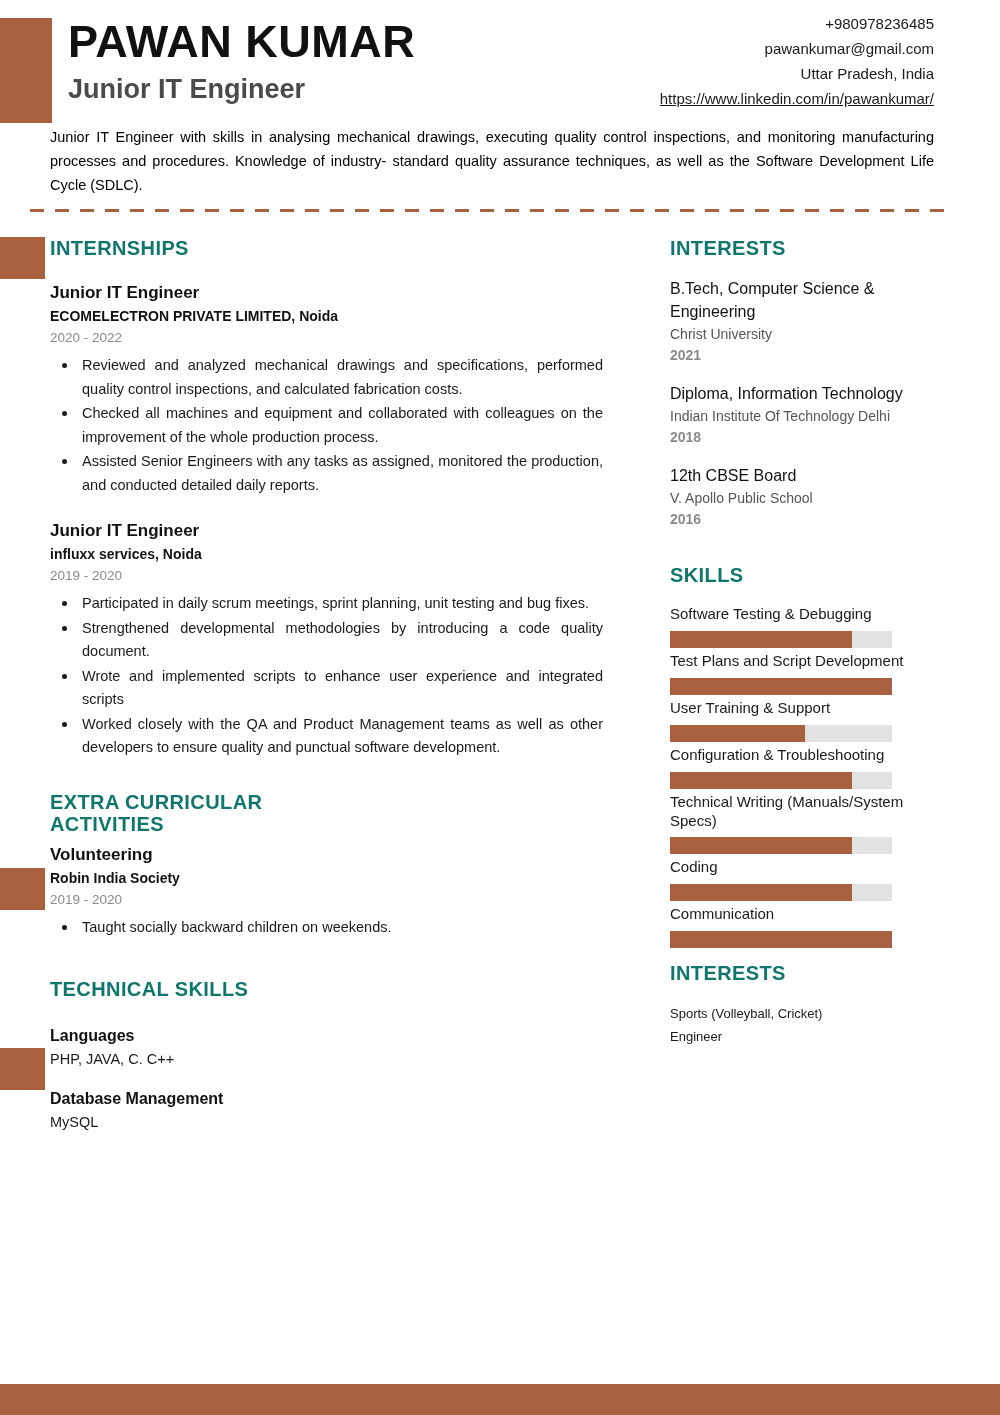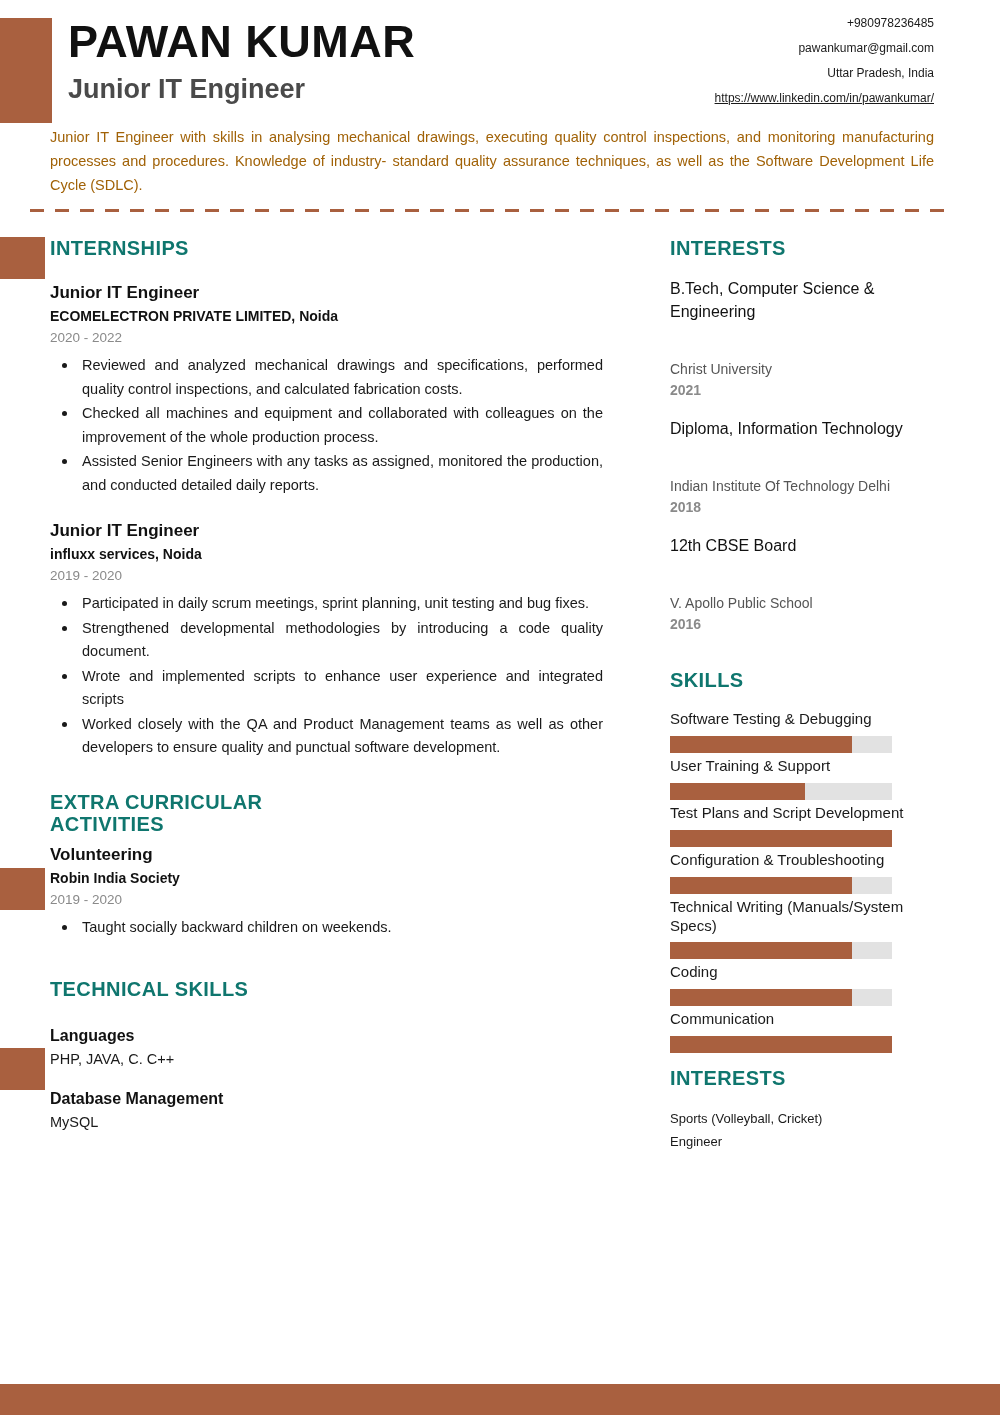"+980978236485" .contact { font-size: 12px -> 15px }
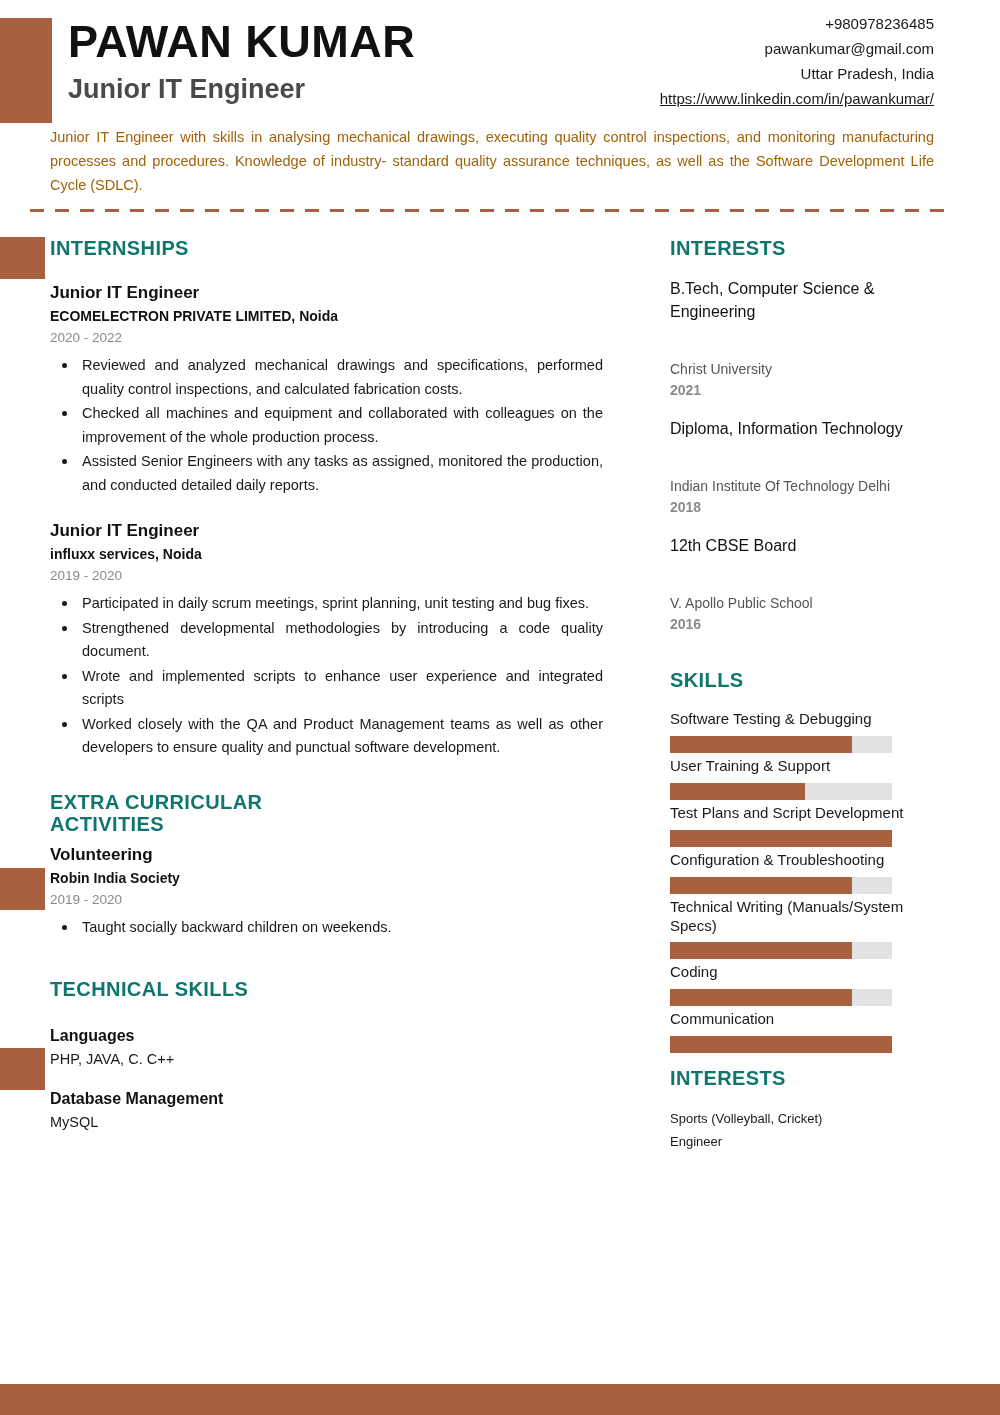"Junior IT Engineer with skills" .summary { color: #a16207 -> #000000 }
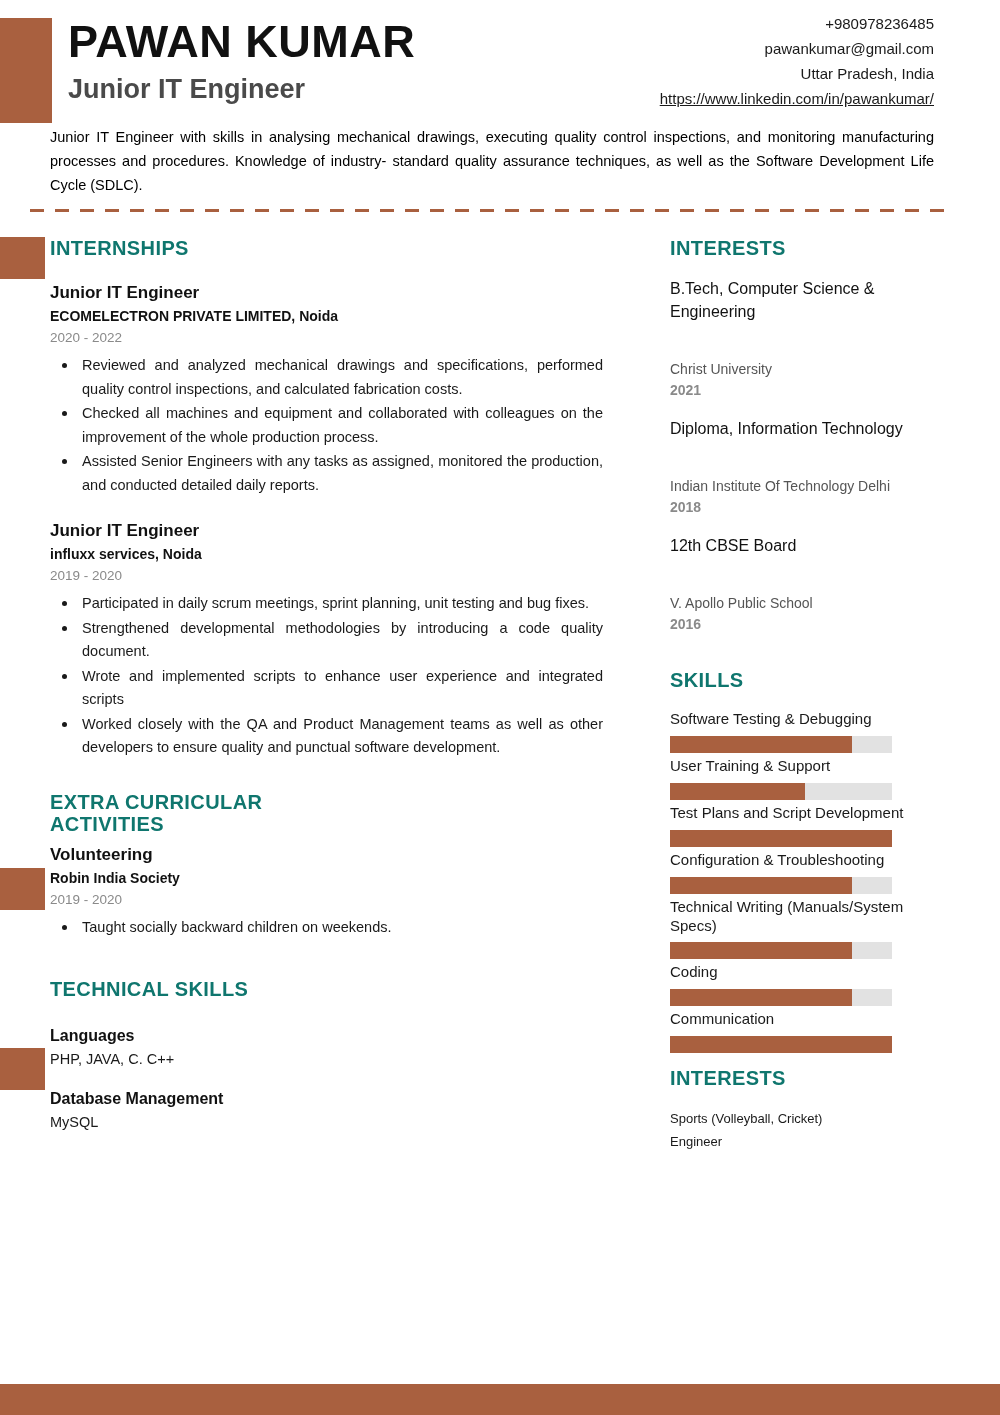"Christ University" .edu-school { margin-top: 35px -> none }
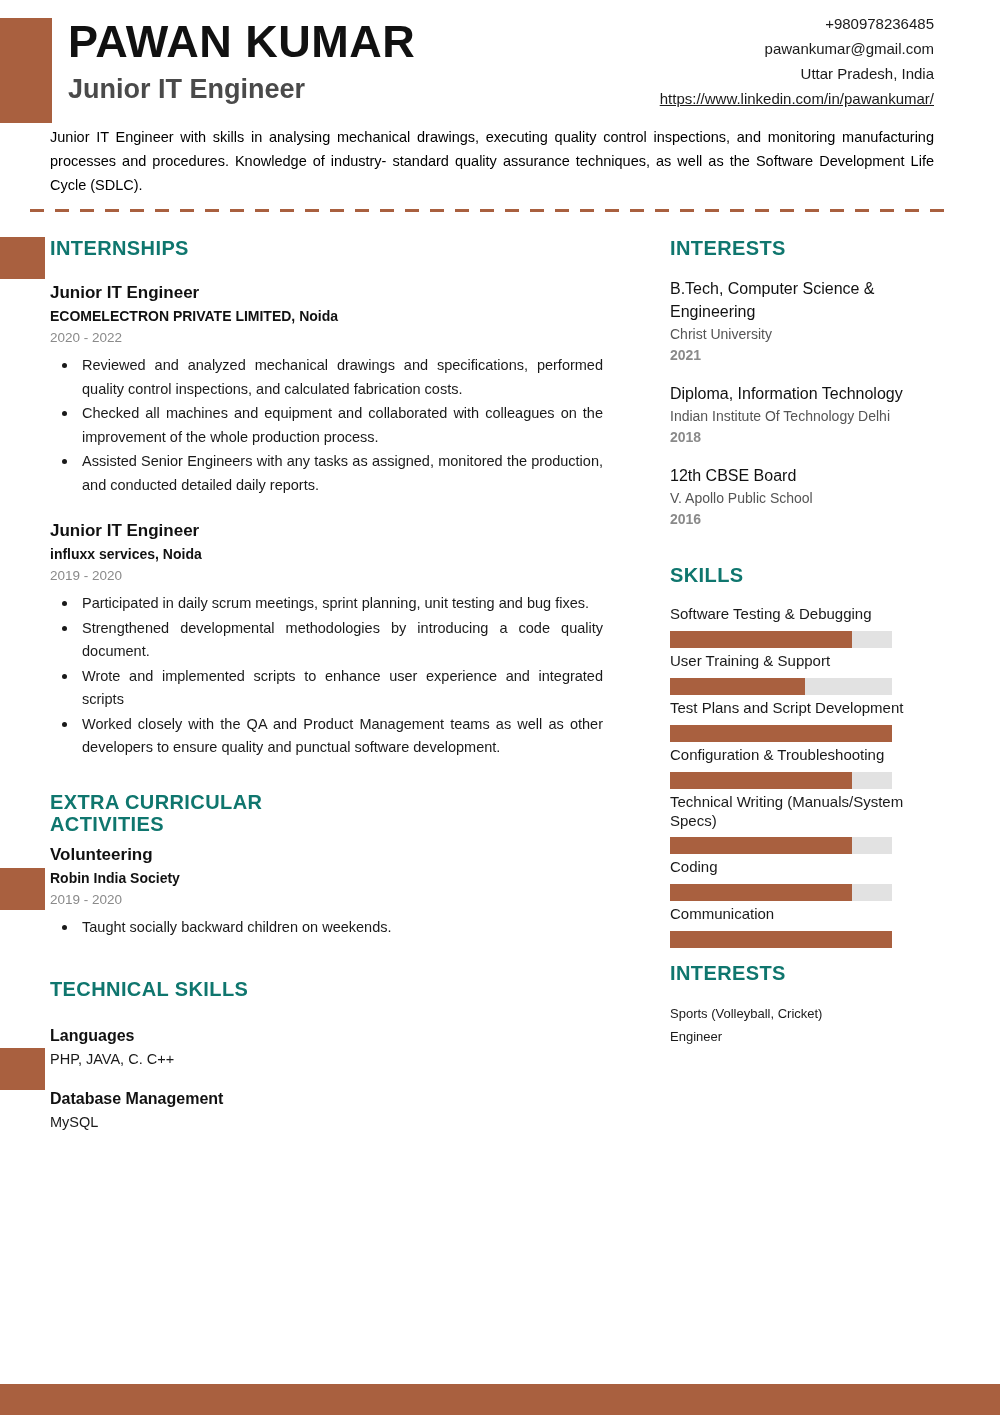"User Training & Support" div.skill-row { order: before "Test Plans and Script Development" -> after "Test Plans and Script Development" }
